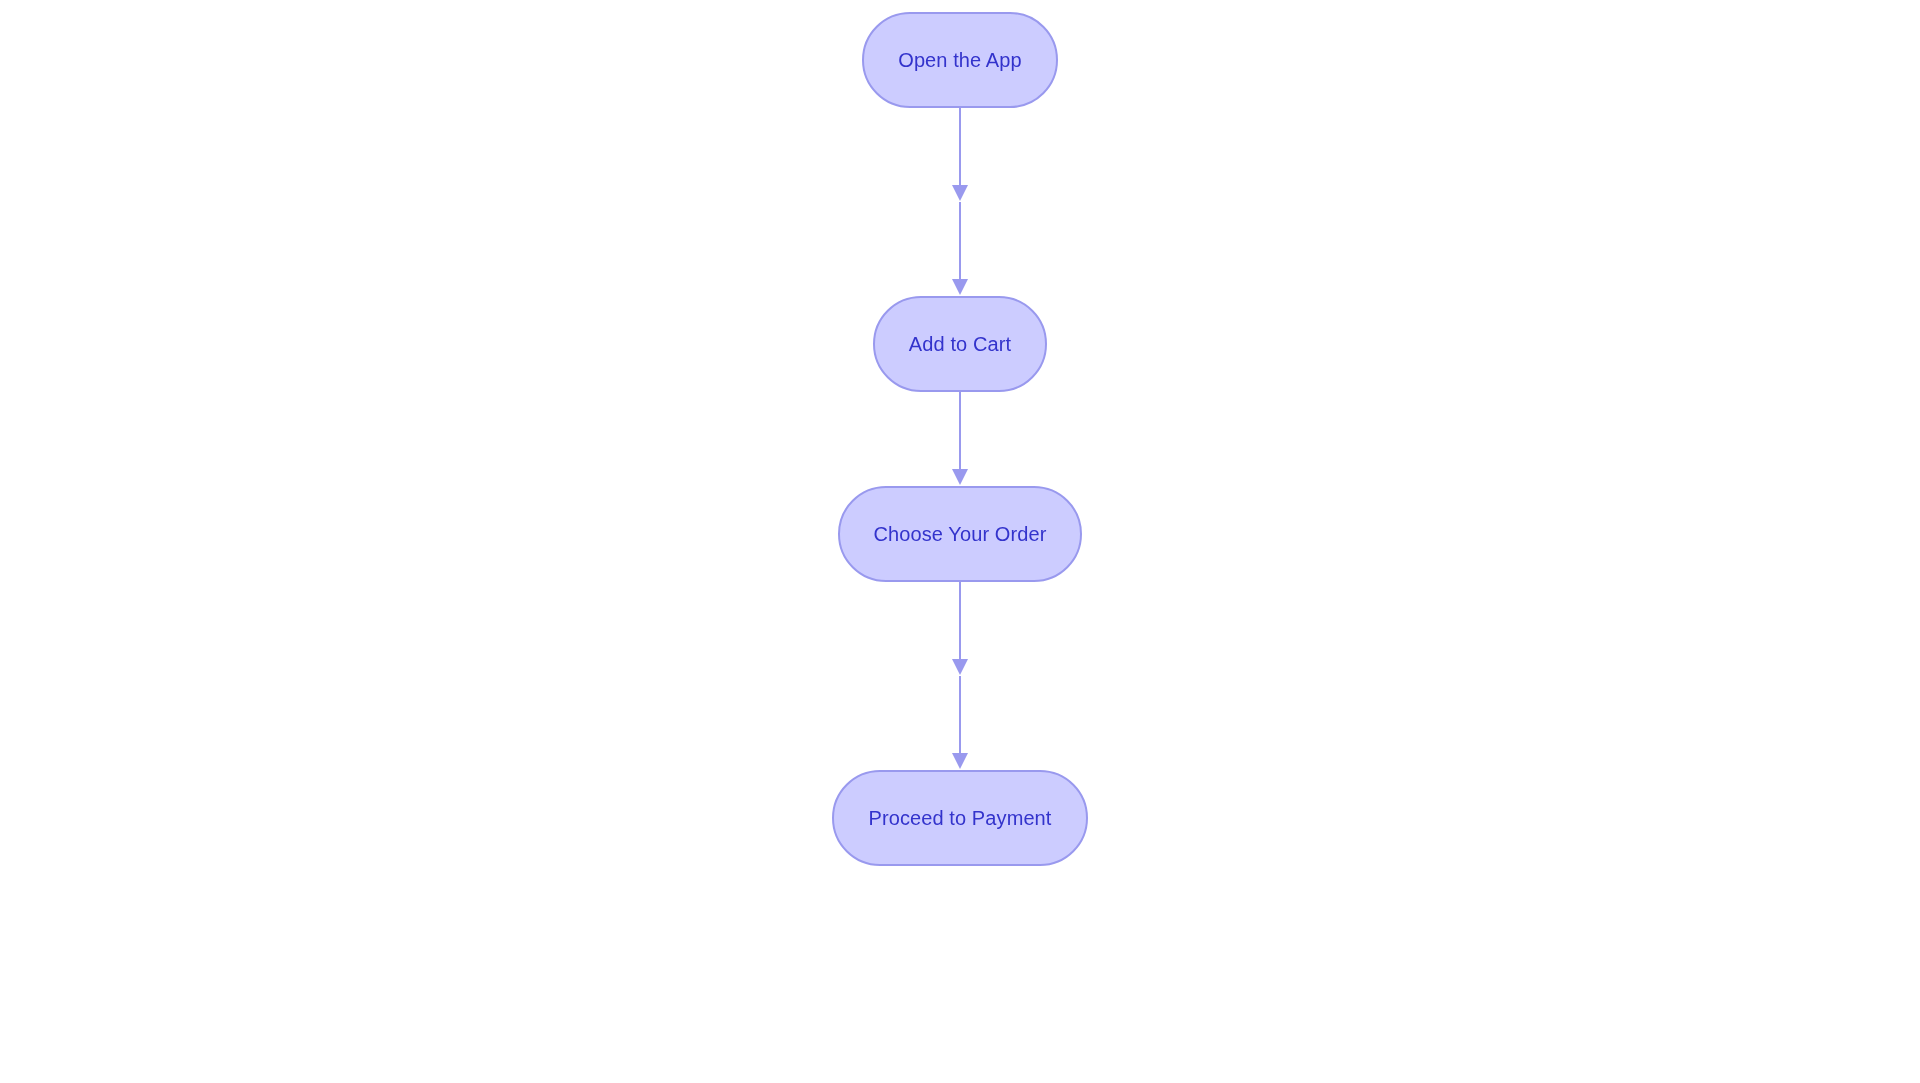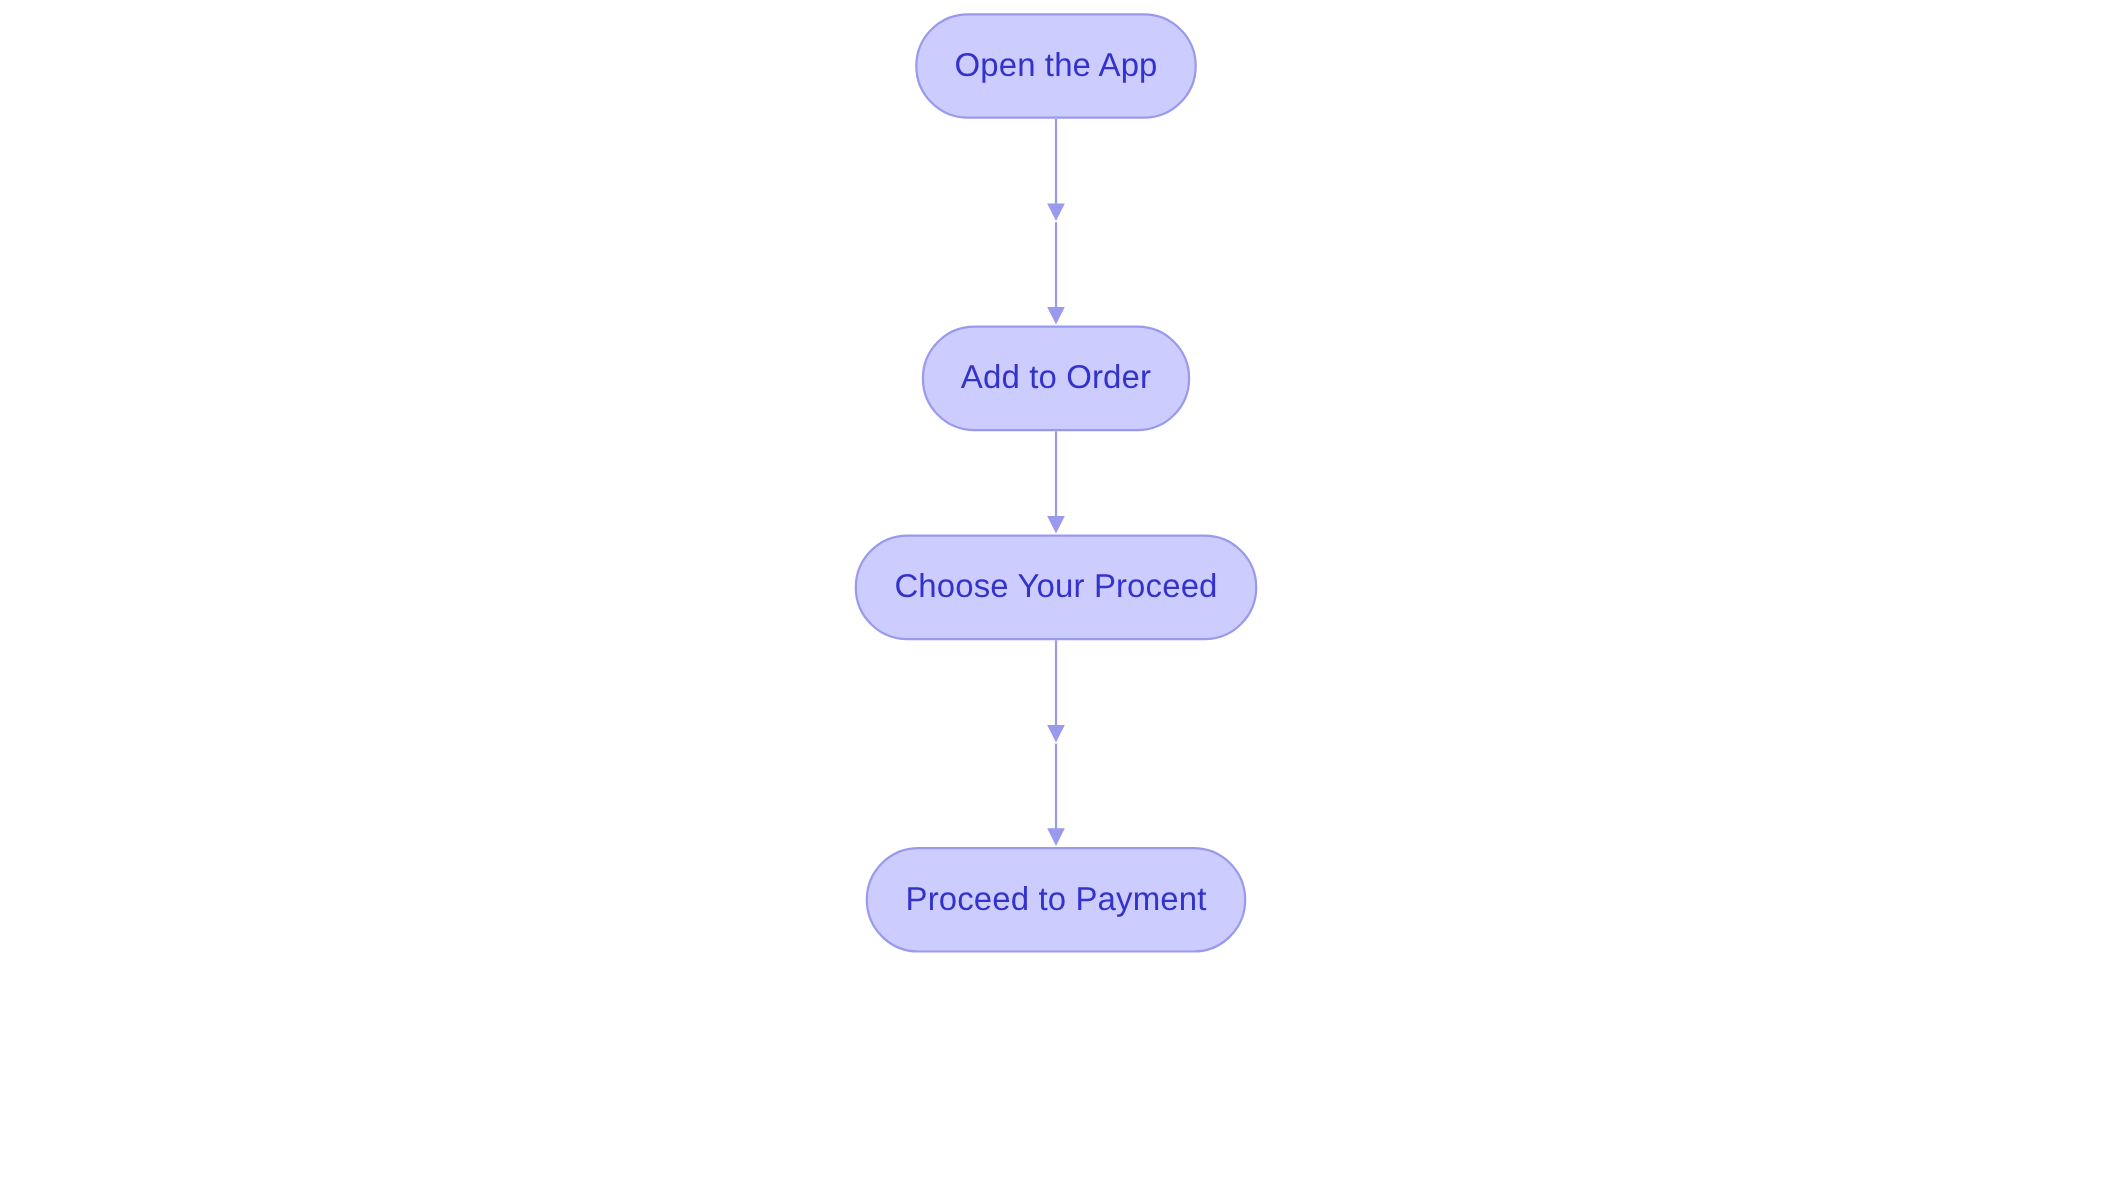"Open the App" .flow-node .node-label { font-size: 30px -> 20px }
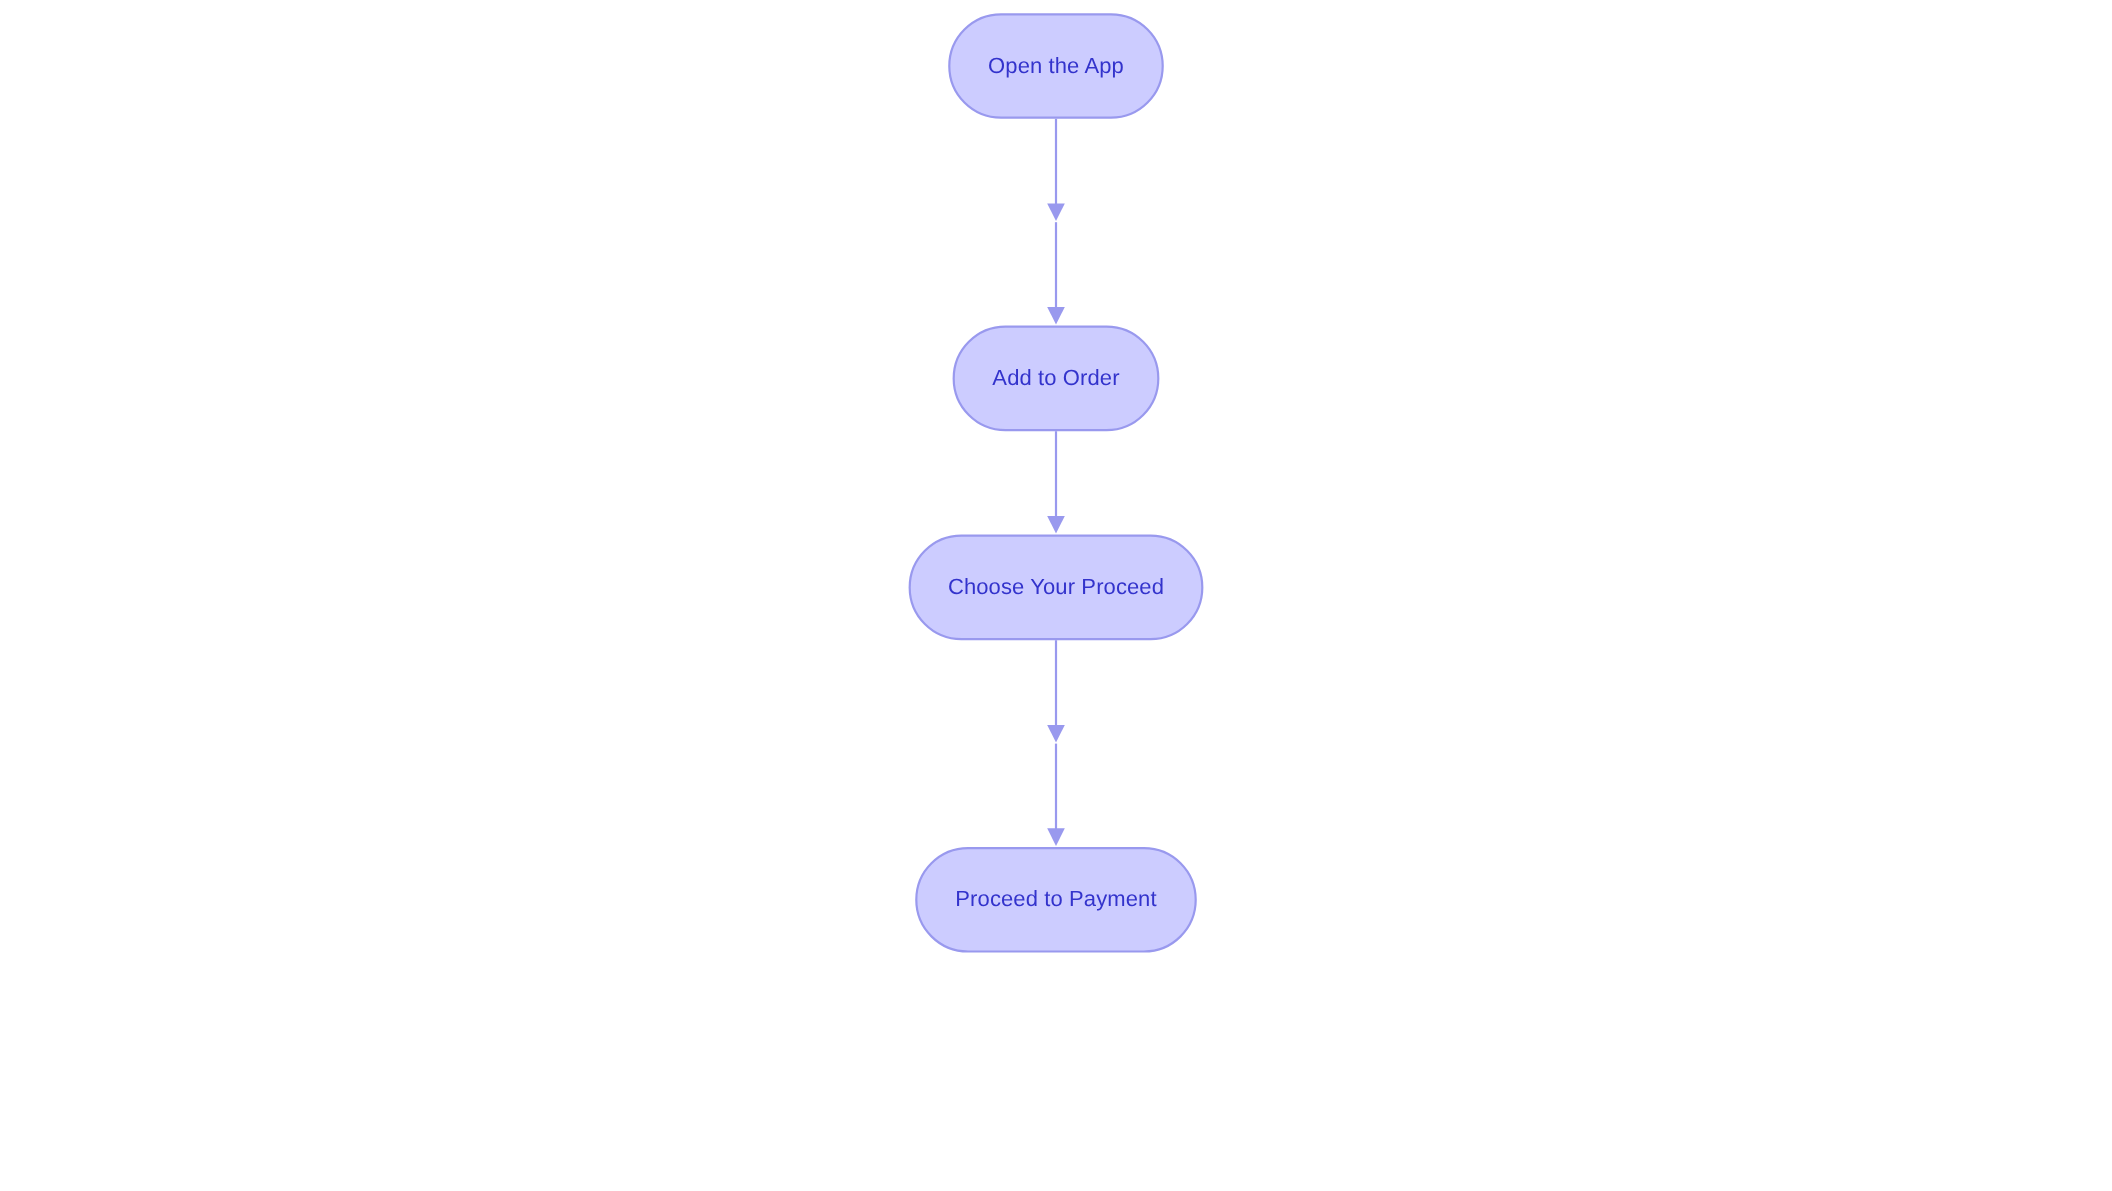"Add to Order" span.node-label { text: Order -> Cart }
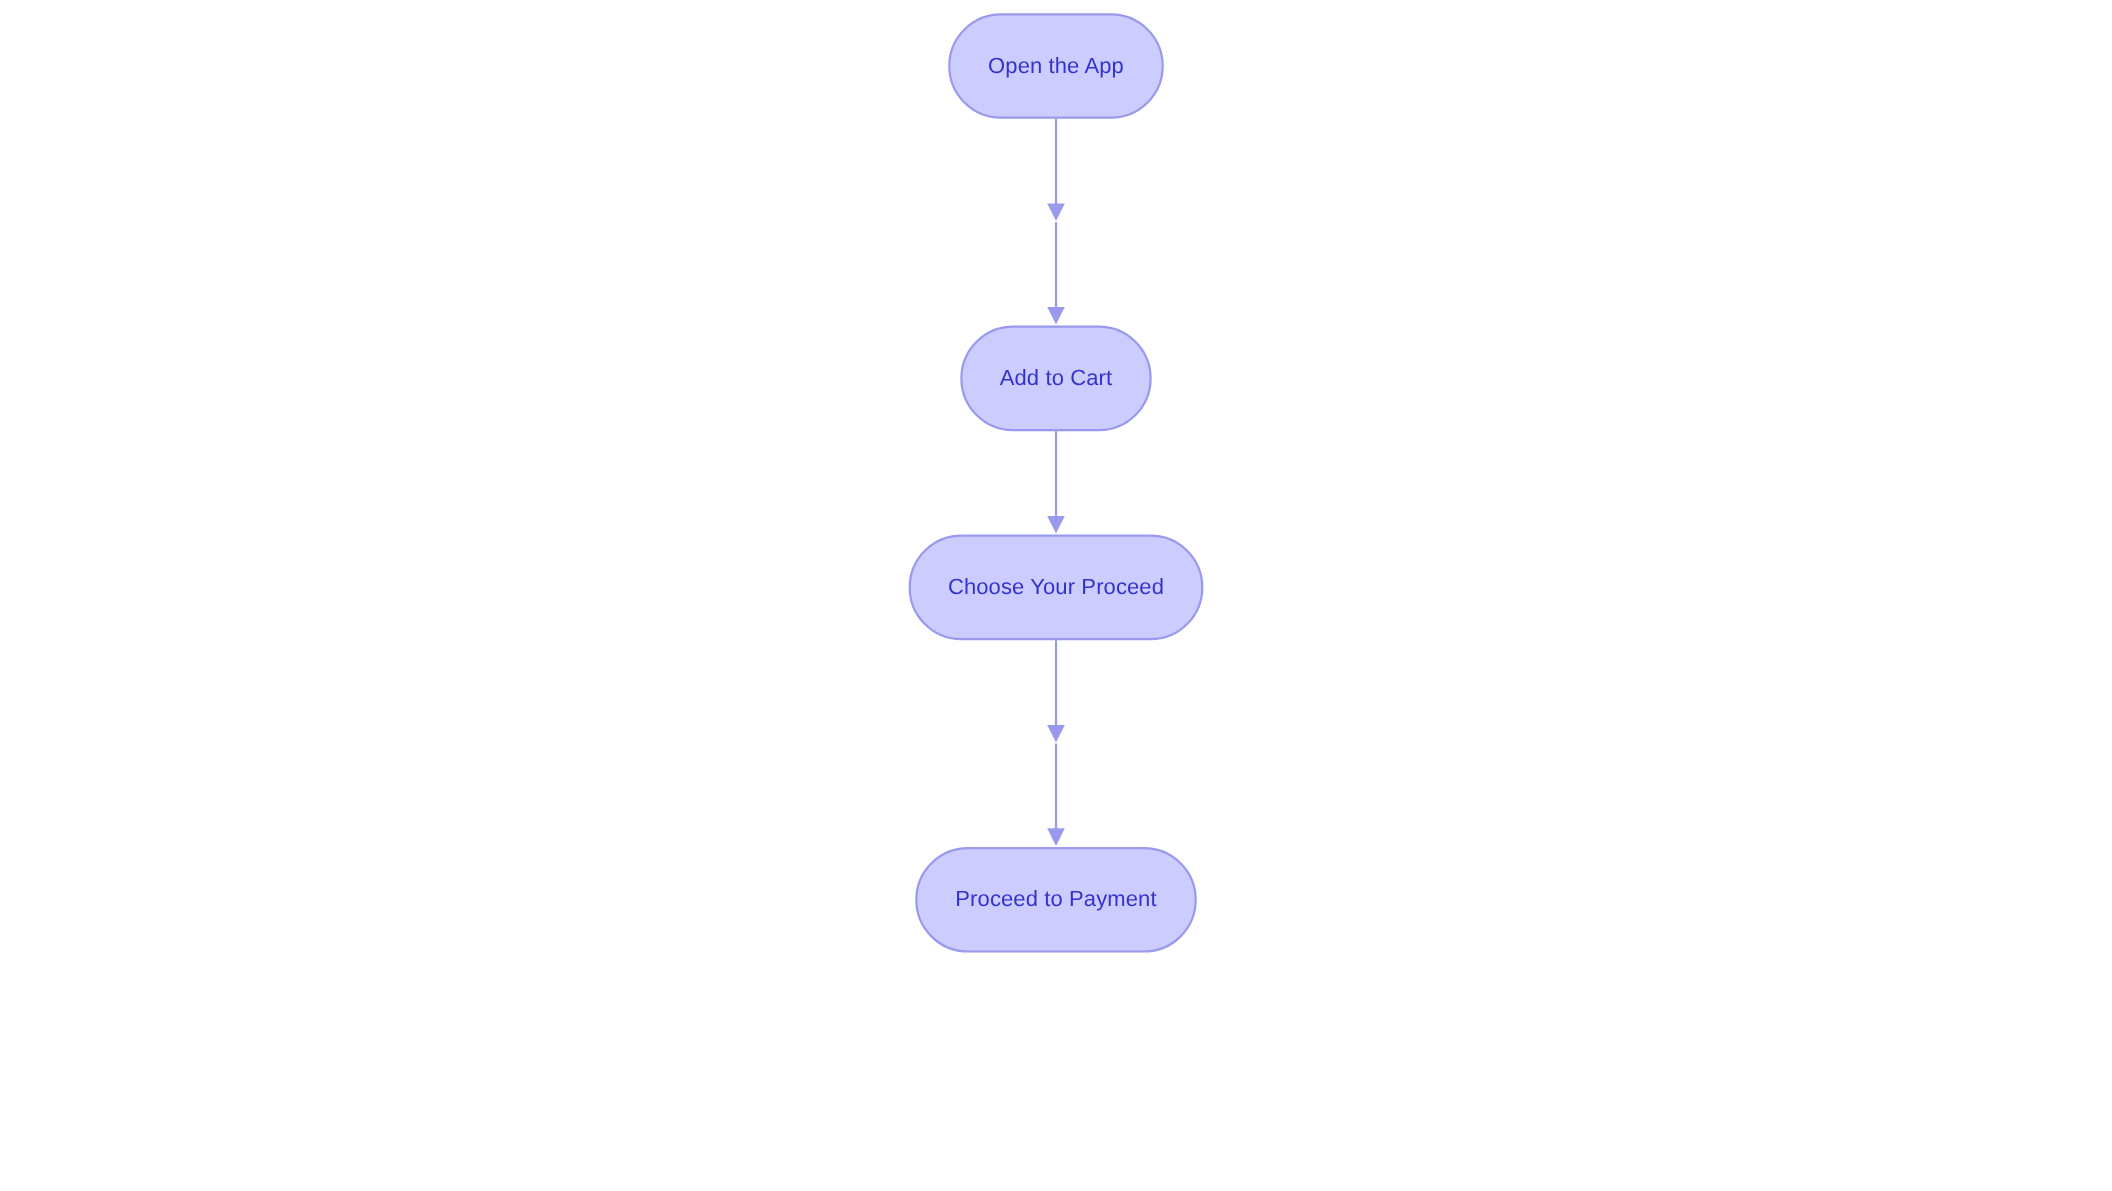"Choose Your Proceed" span.node-label { text: Proceed -> Order }
